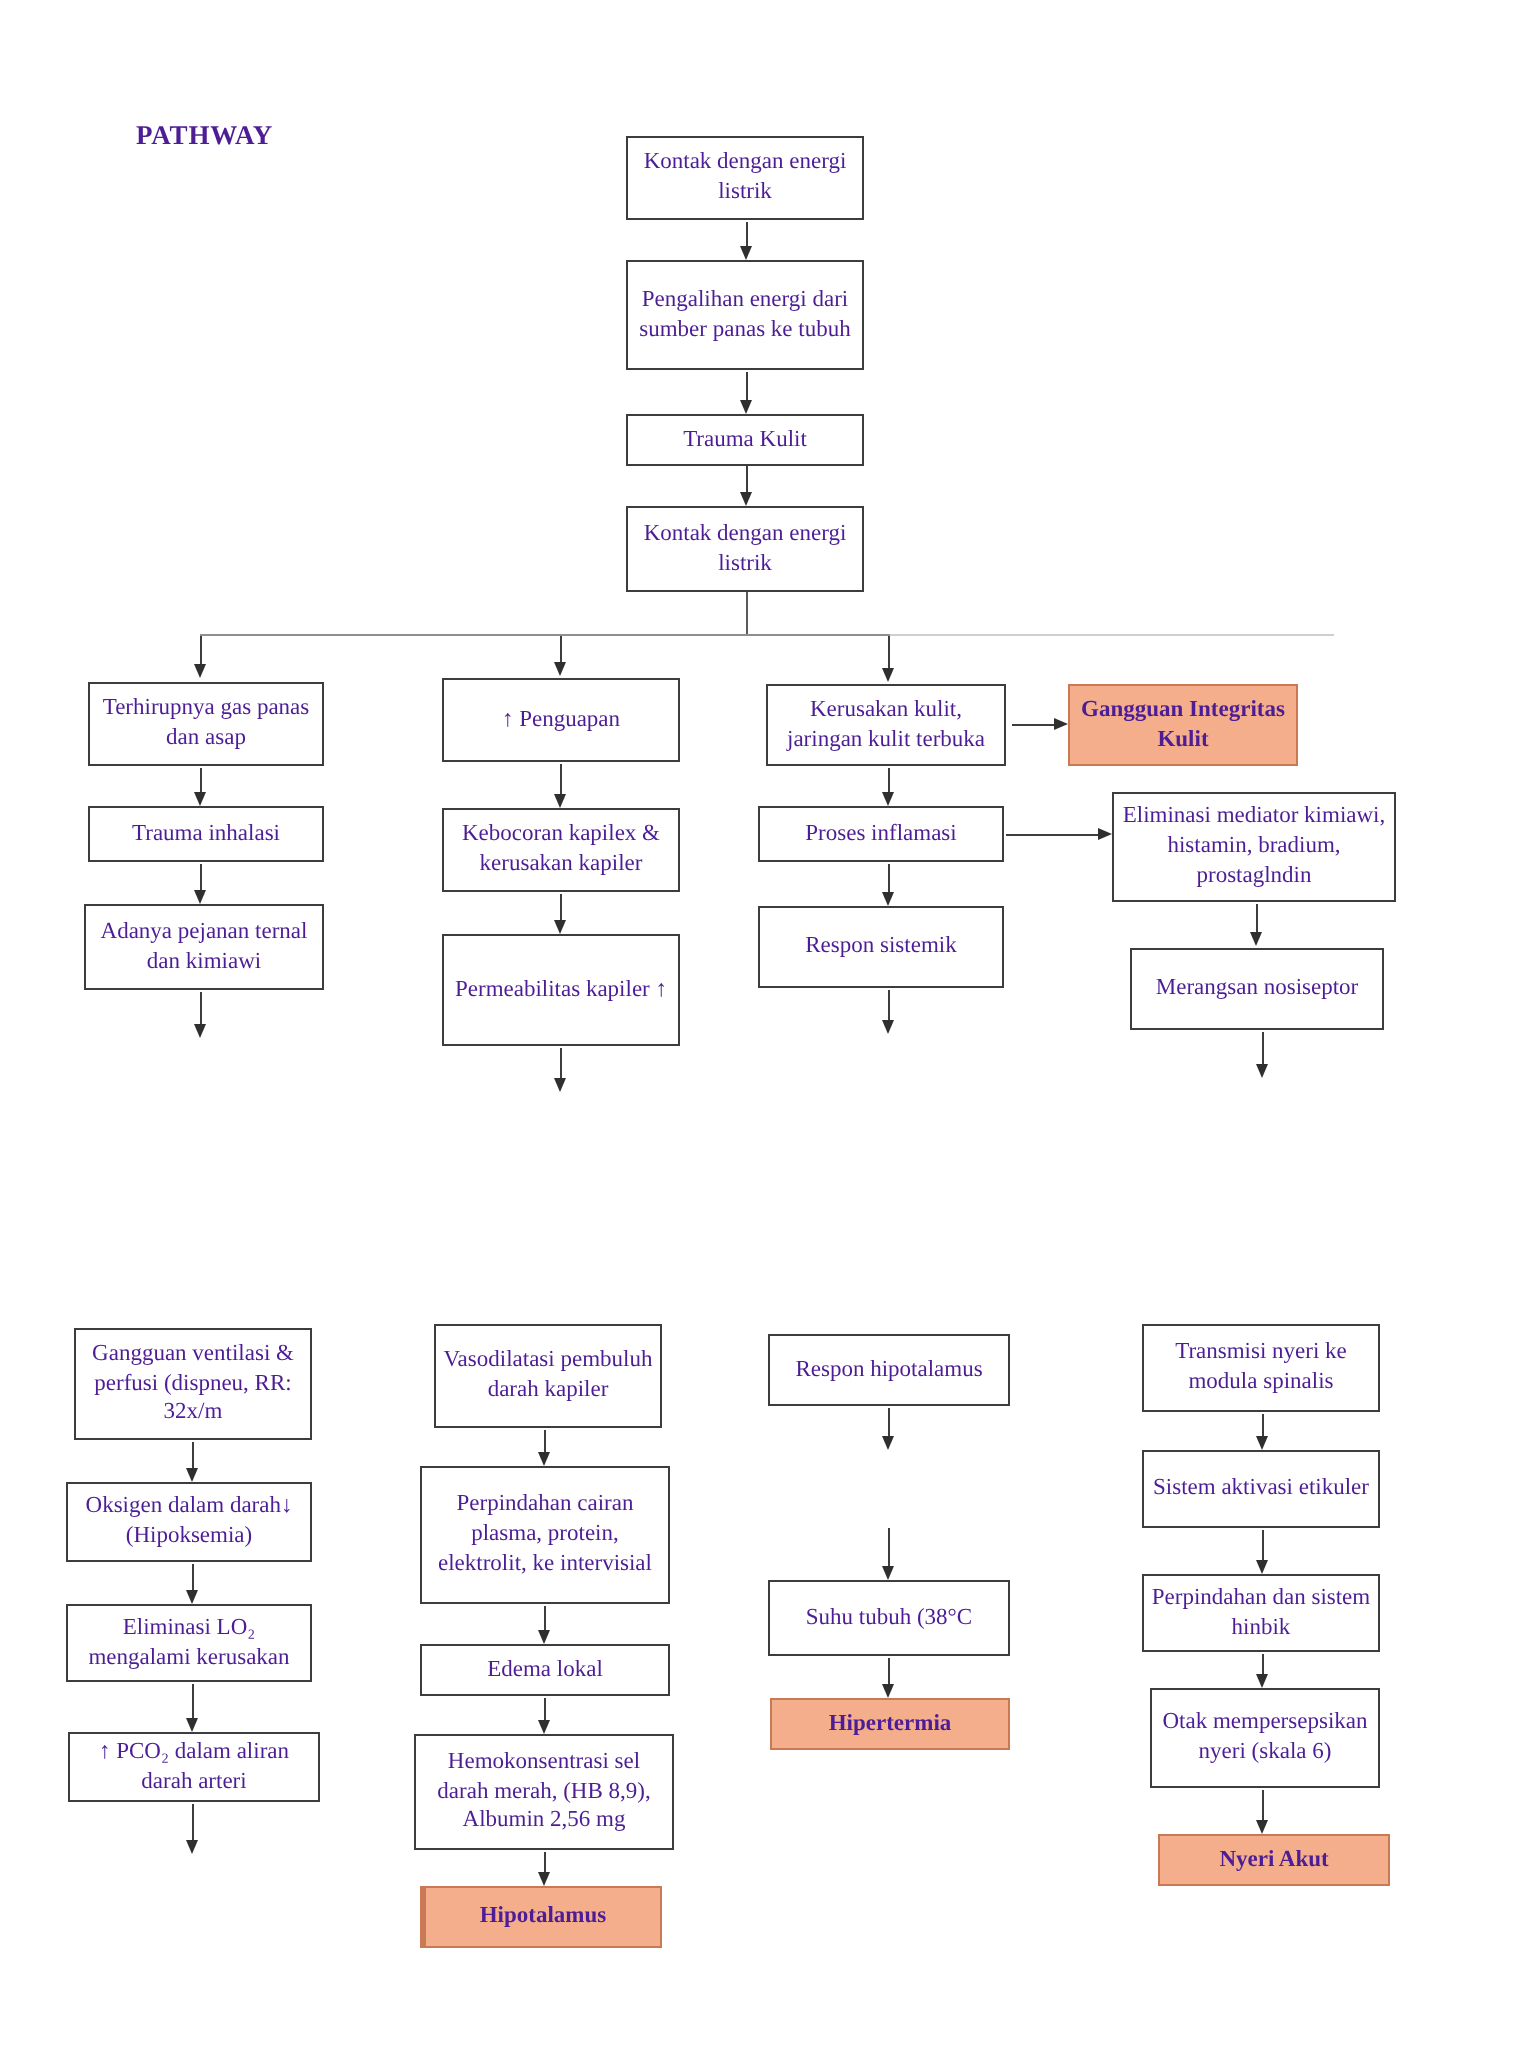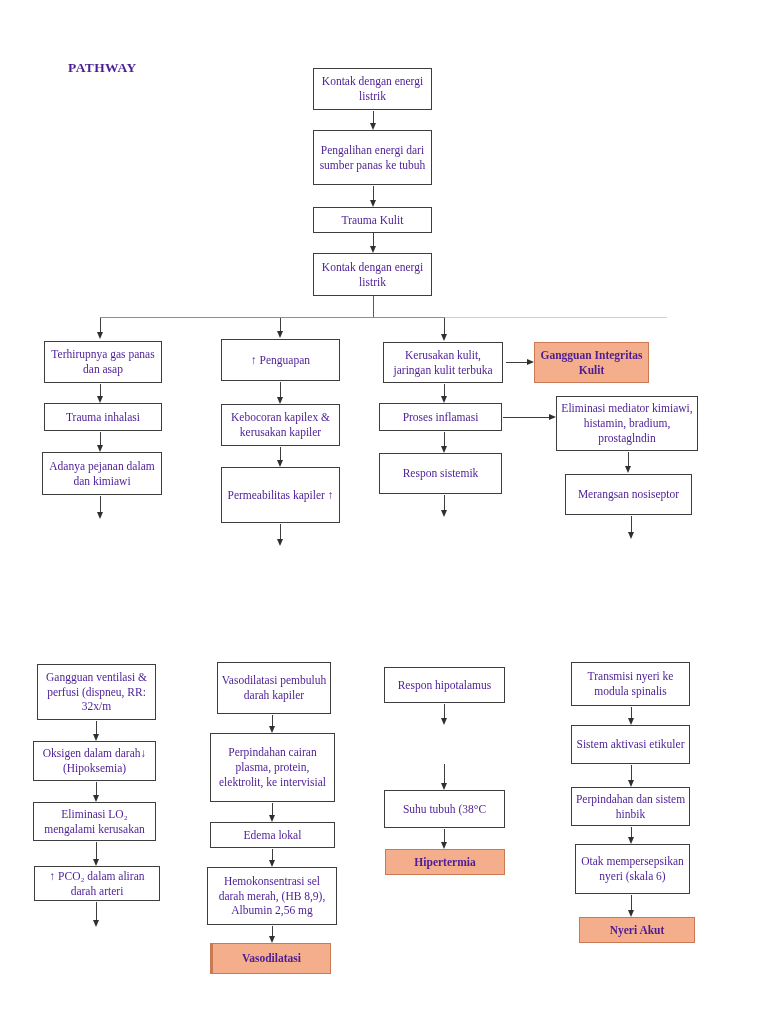"Adanya pejanan dalam dan kimiawi" div.box { text: dalam -> ternal }
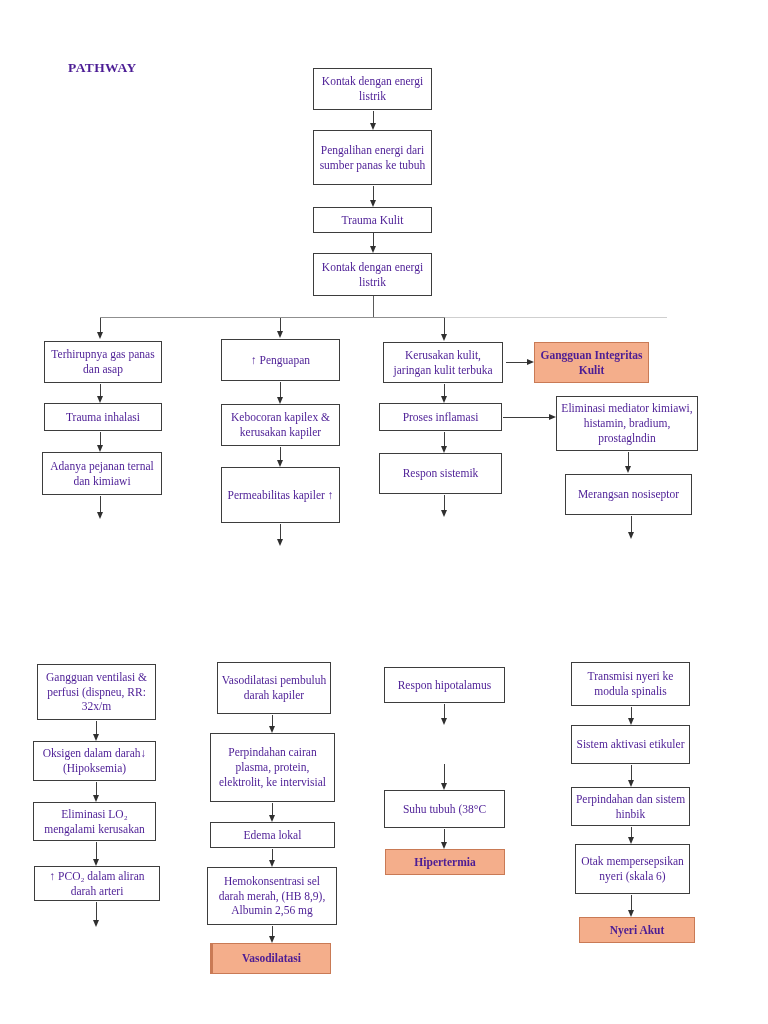"Vasodilatasi" div.box { text: Vasodilatasi -> Hipotalamus }
